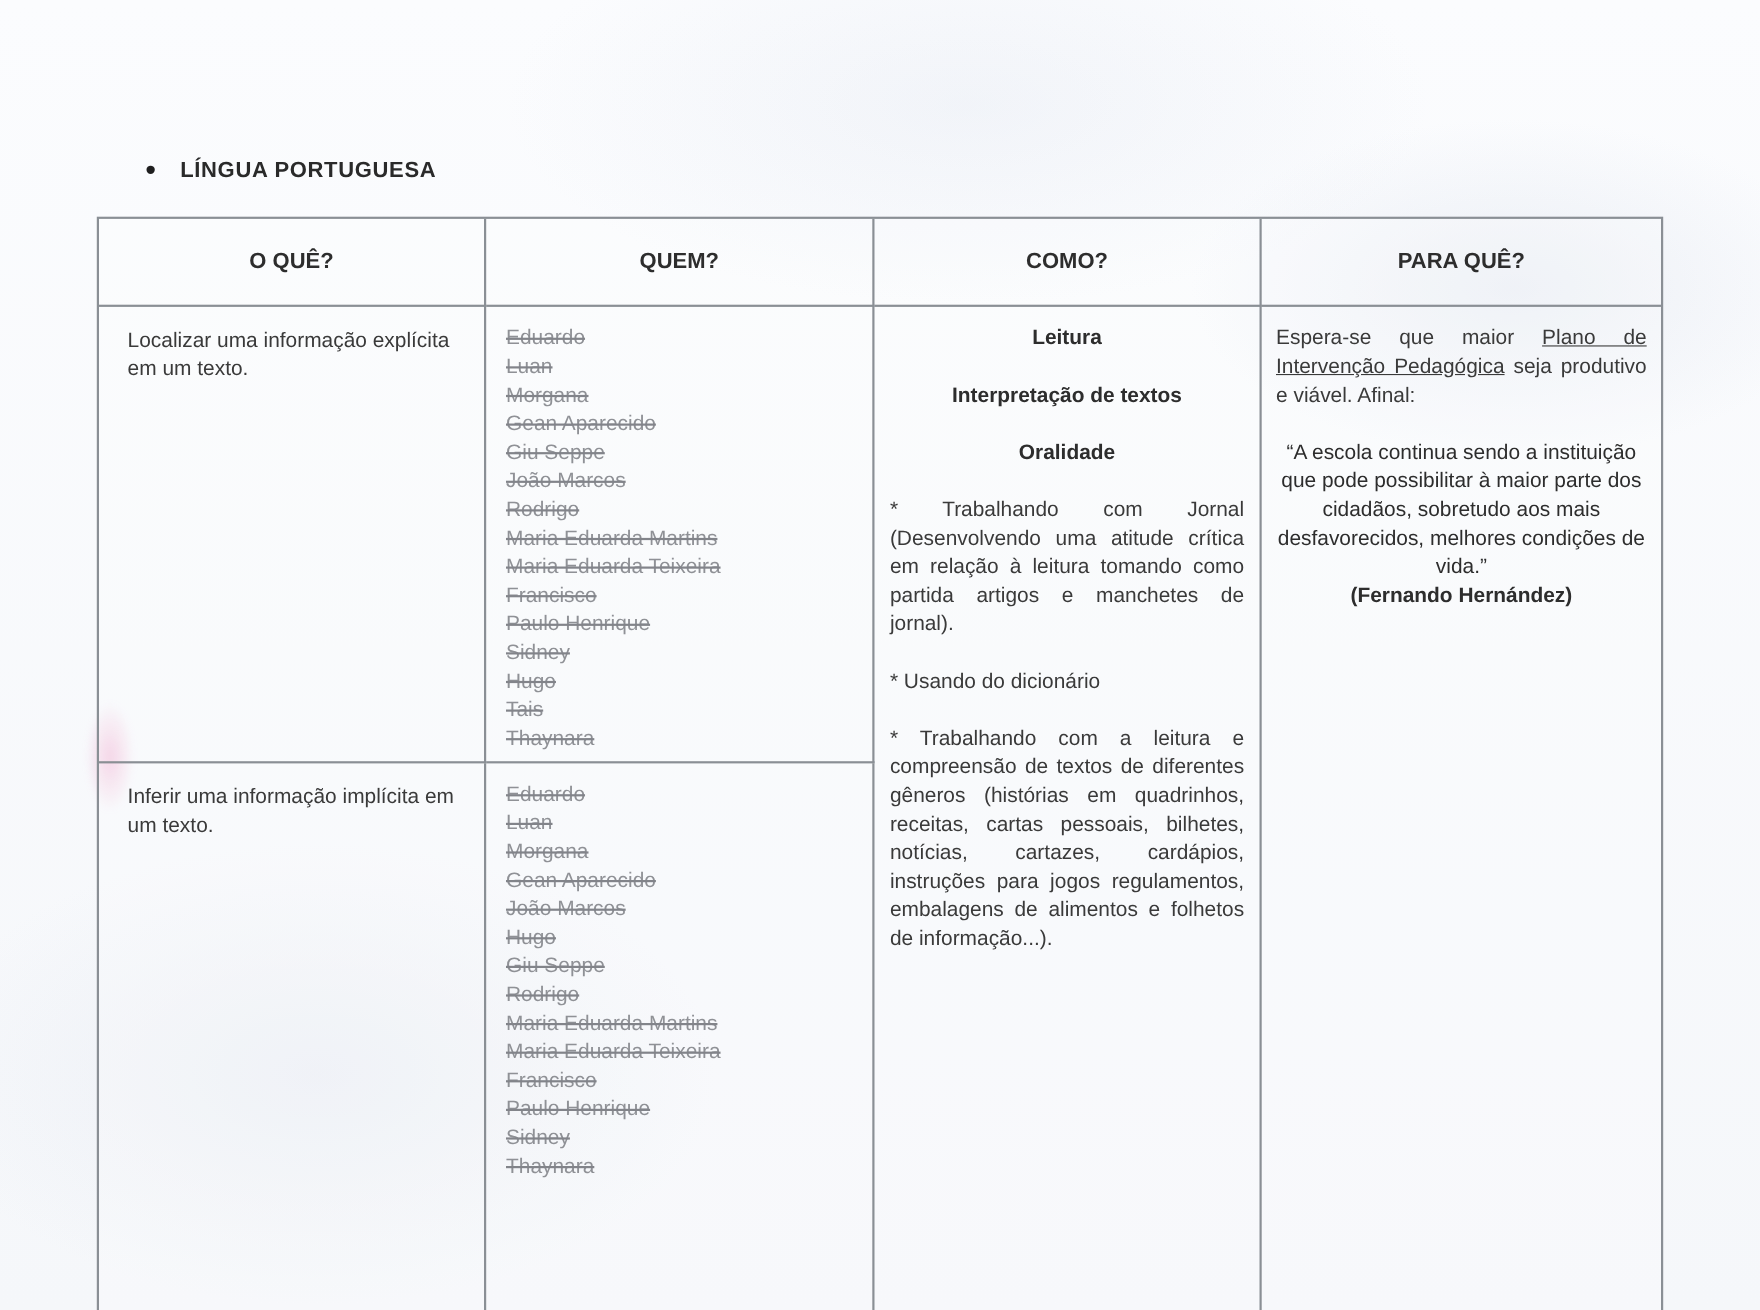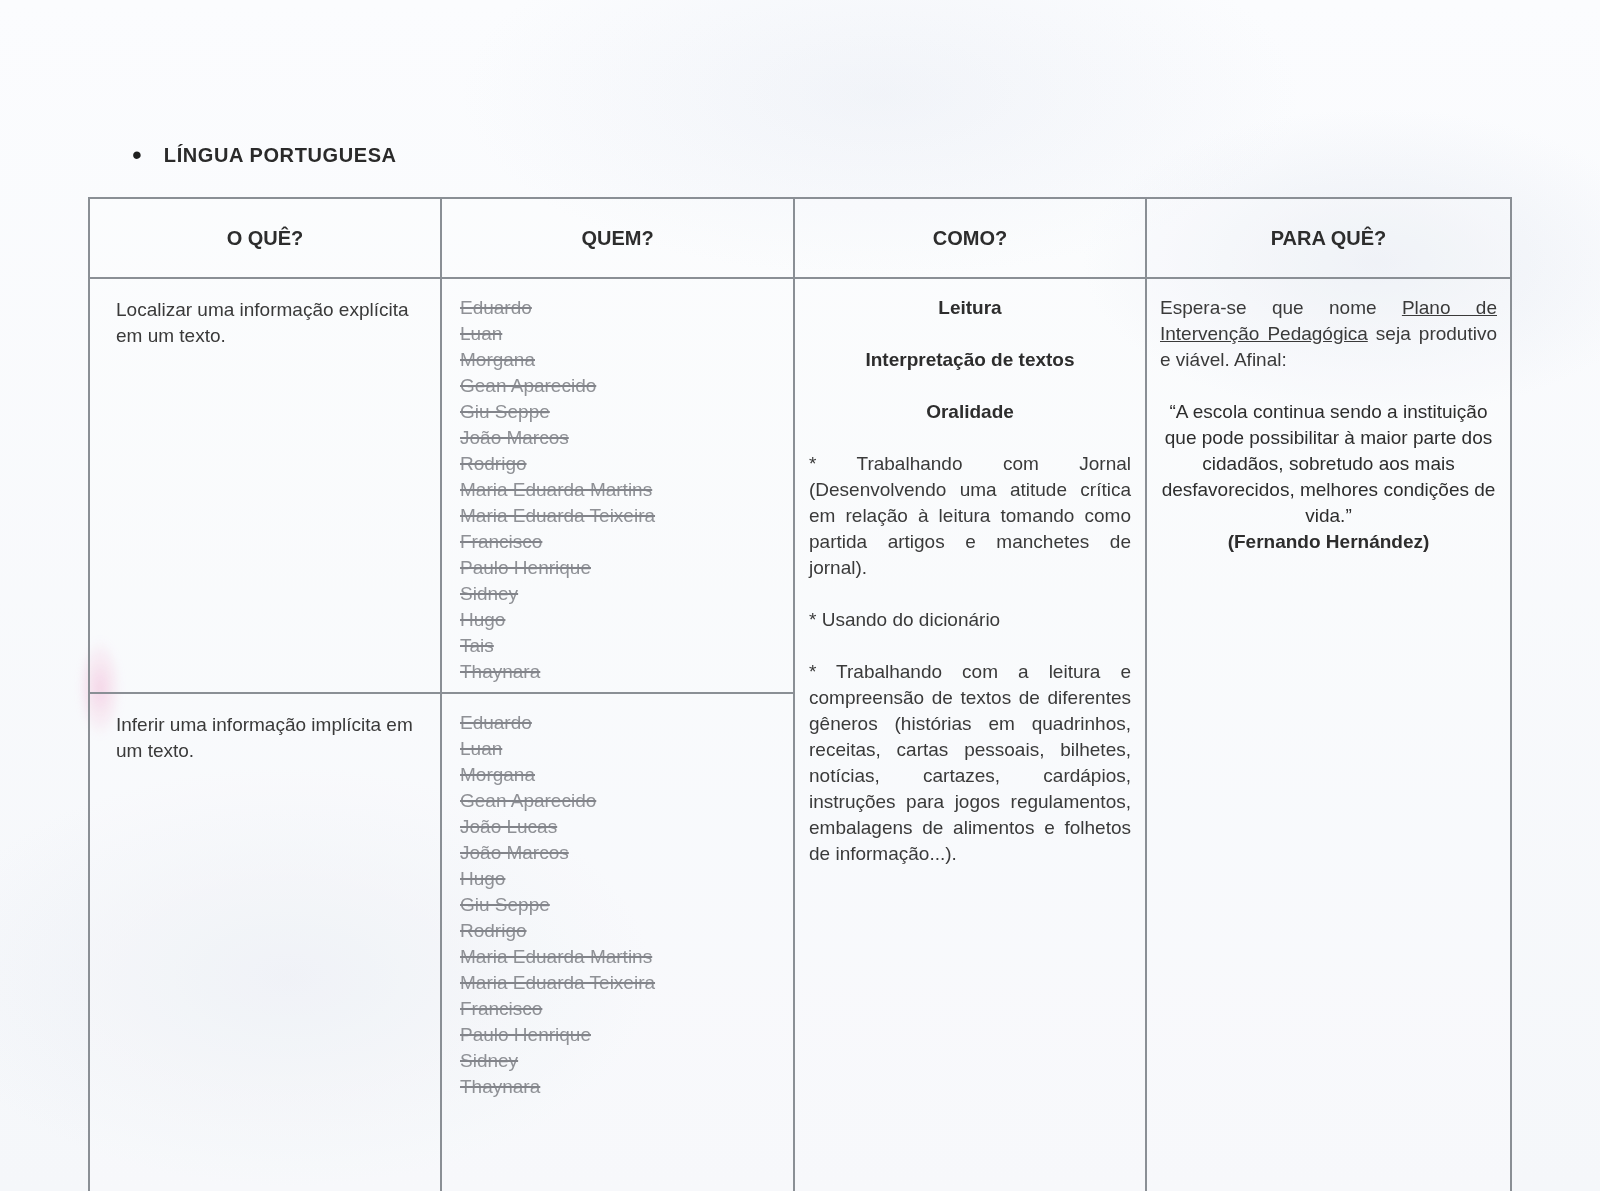"Espera-se que nome" span { text: nome -> maior }
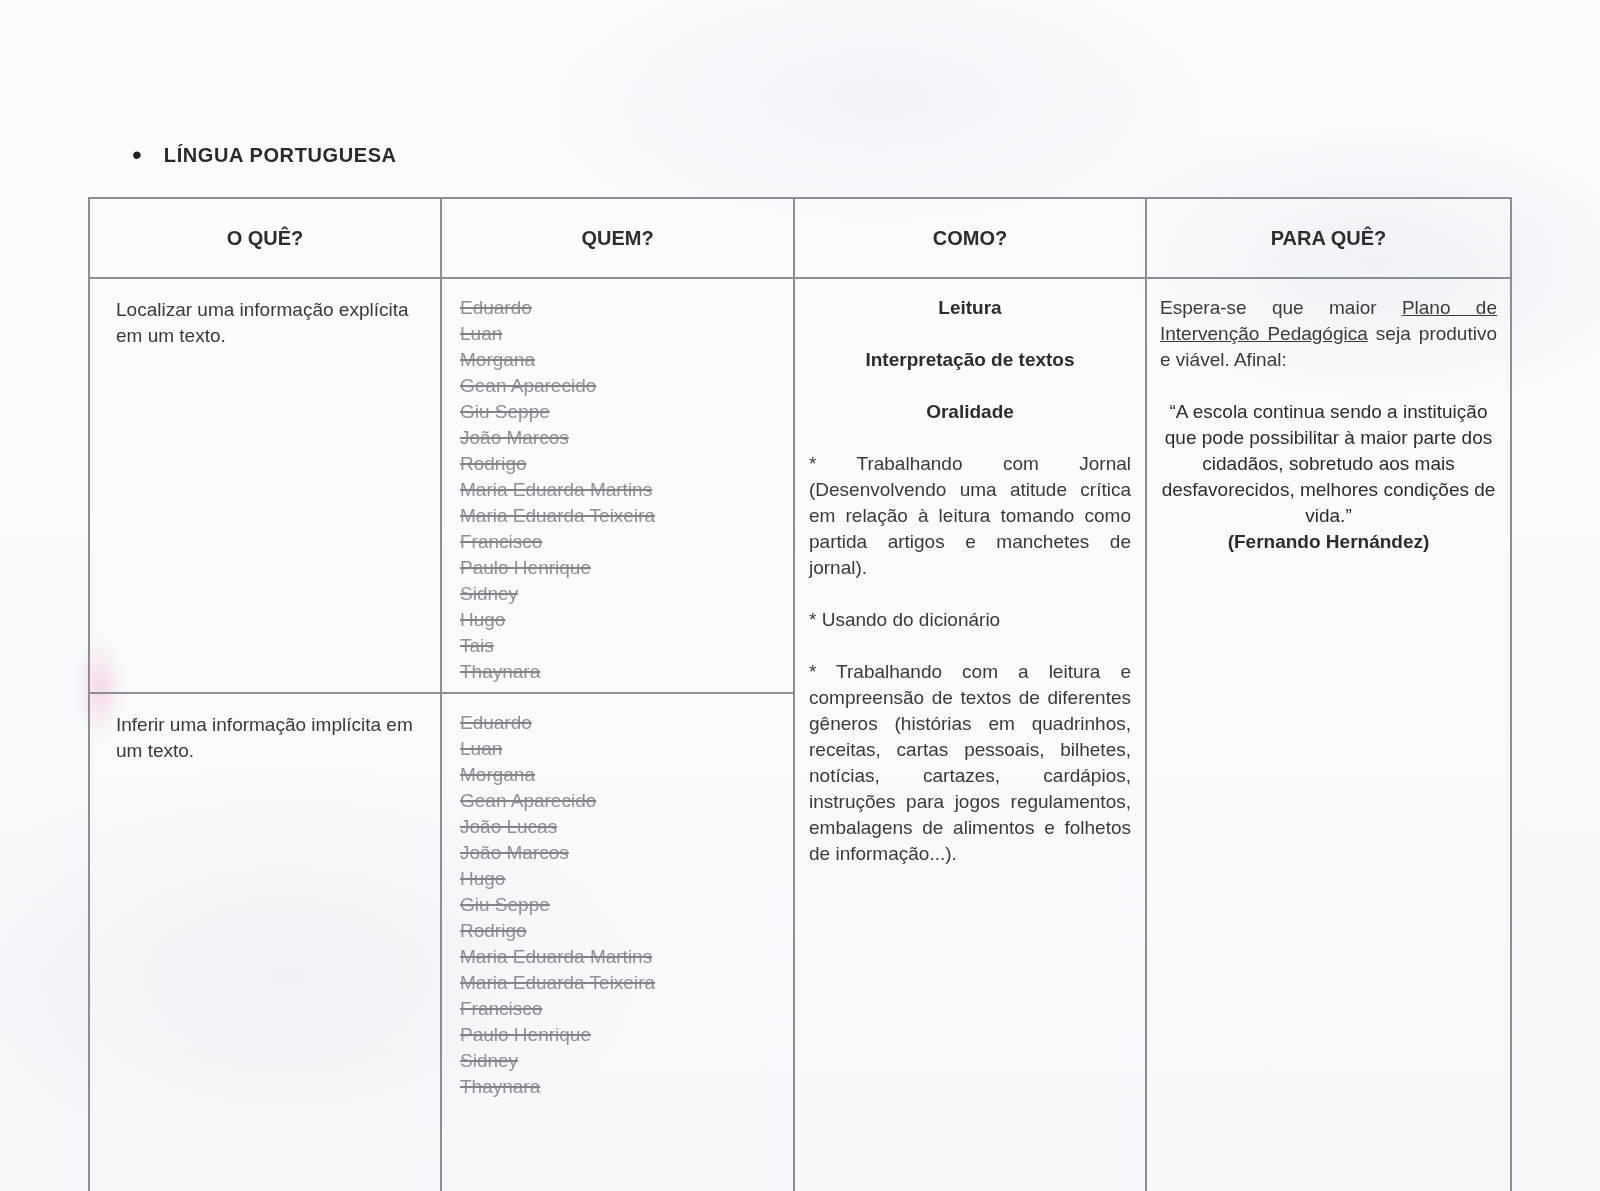"João Lucas" div.name { html: <div>João Lucas</div> -> none }
